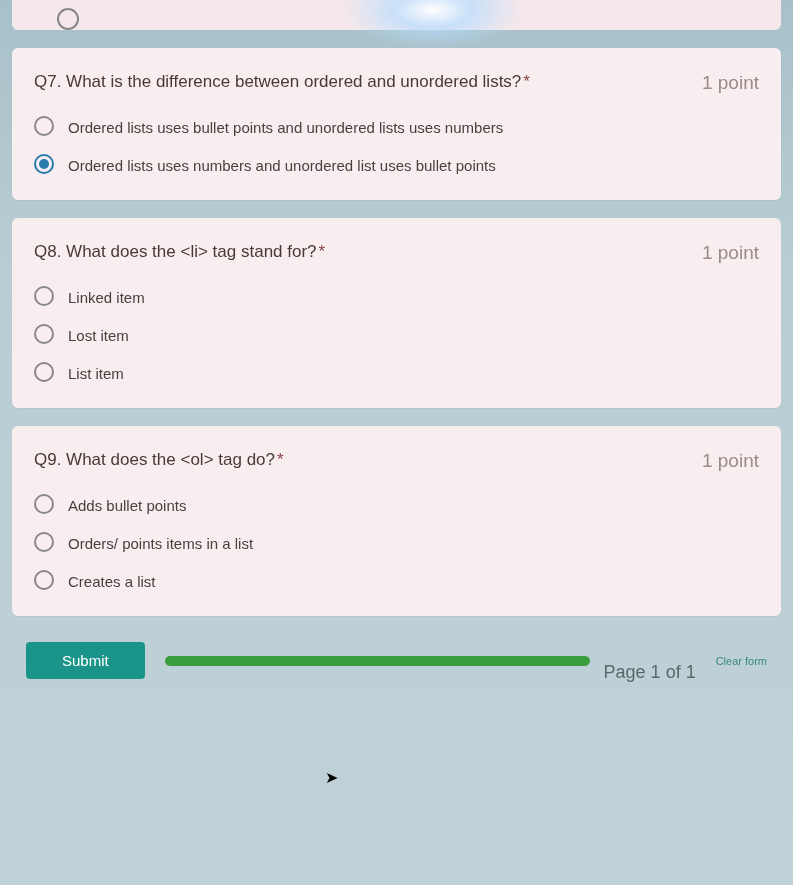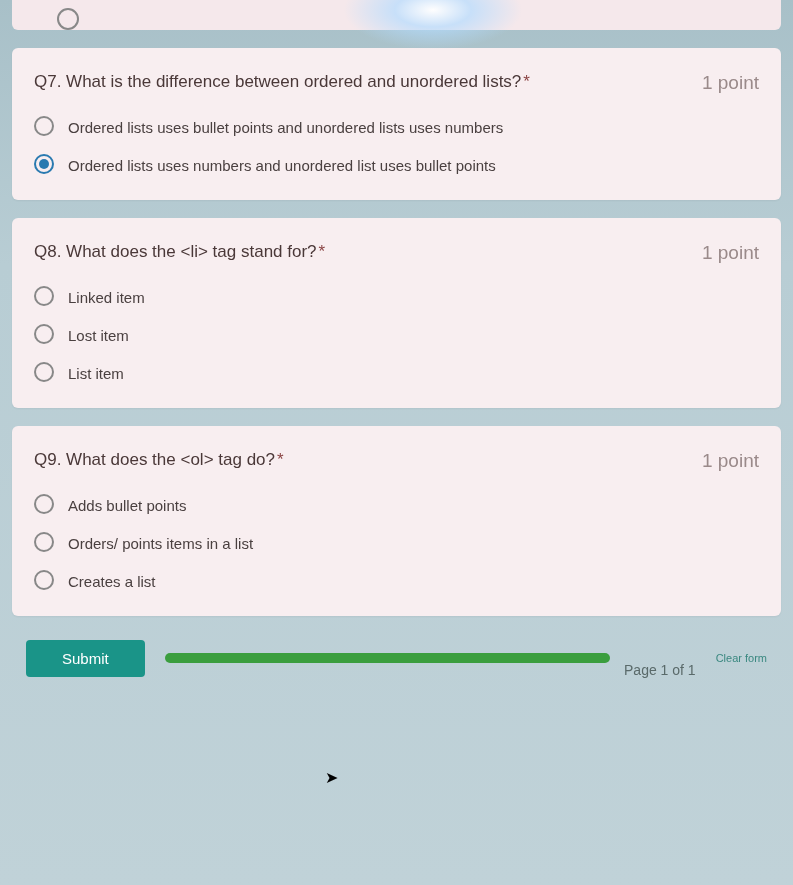"Page 1 of 1" .page-info { font-size: 14px -> 18px }
